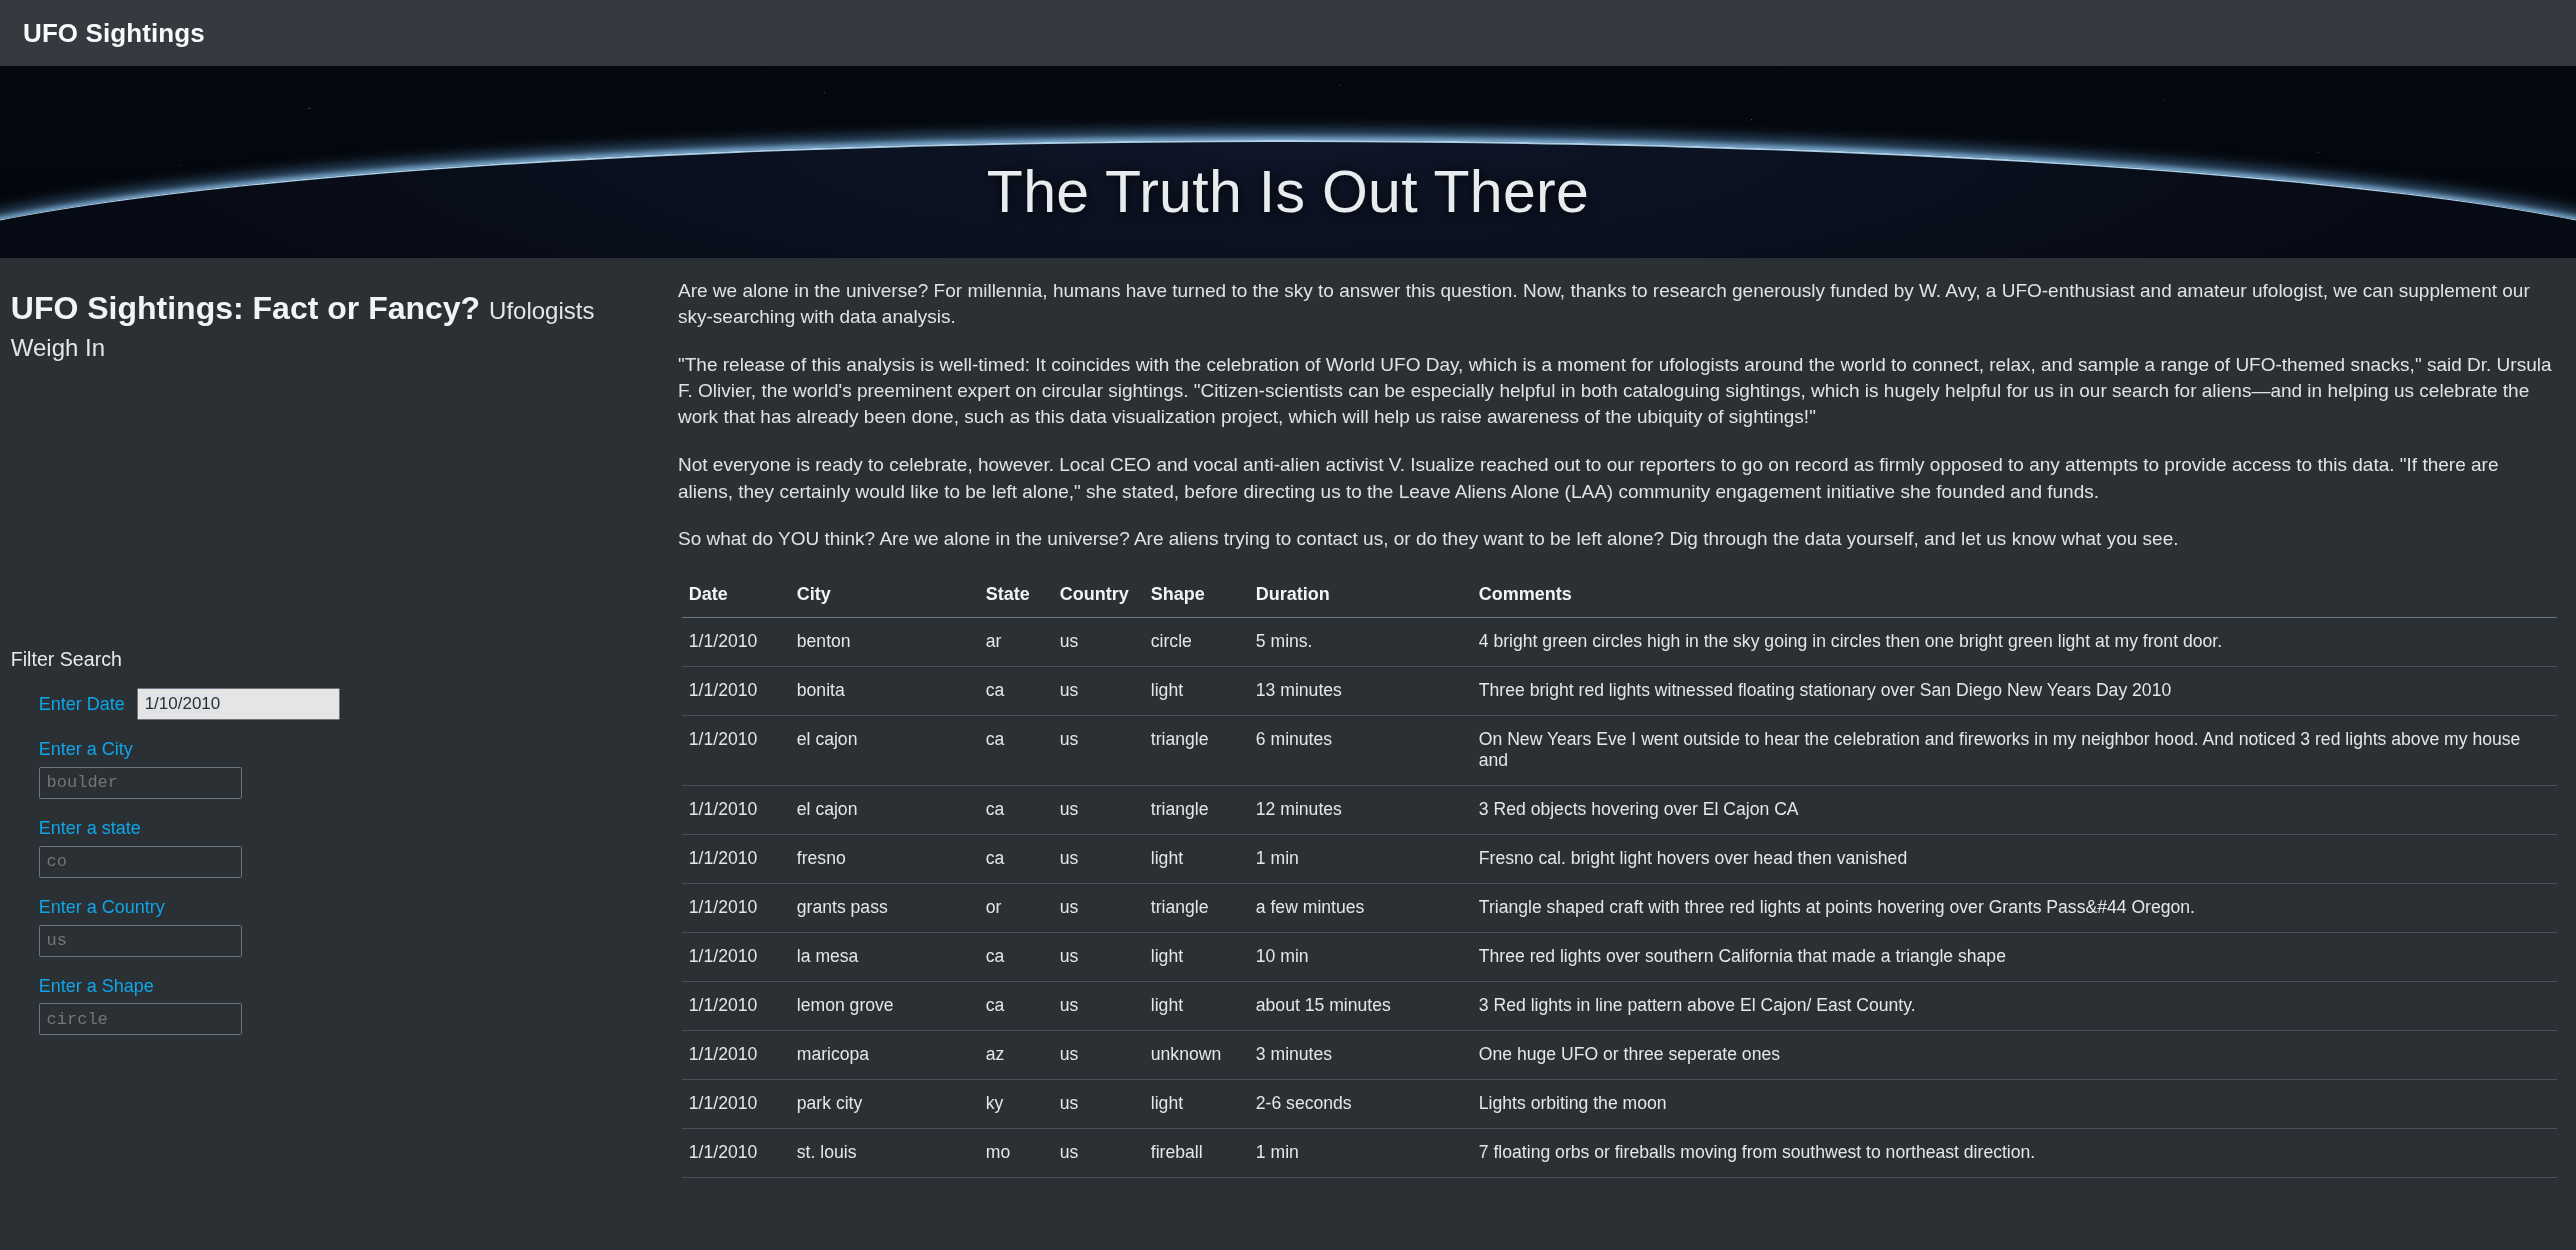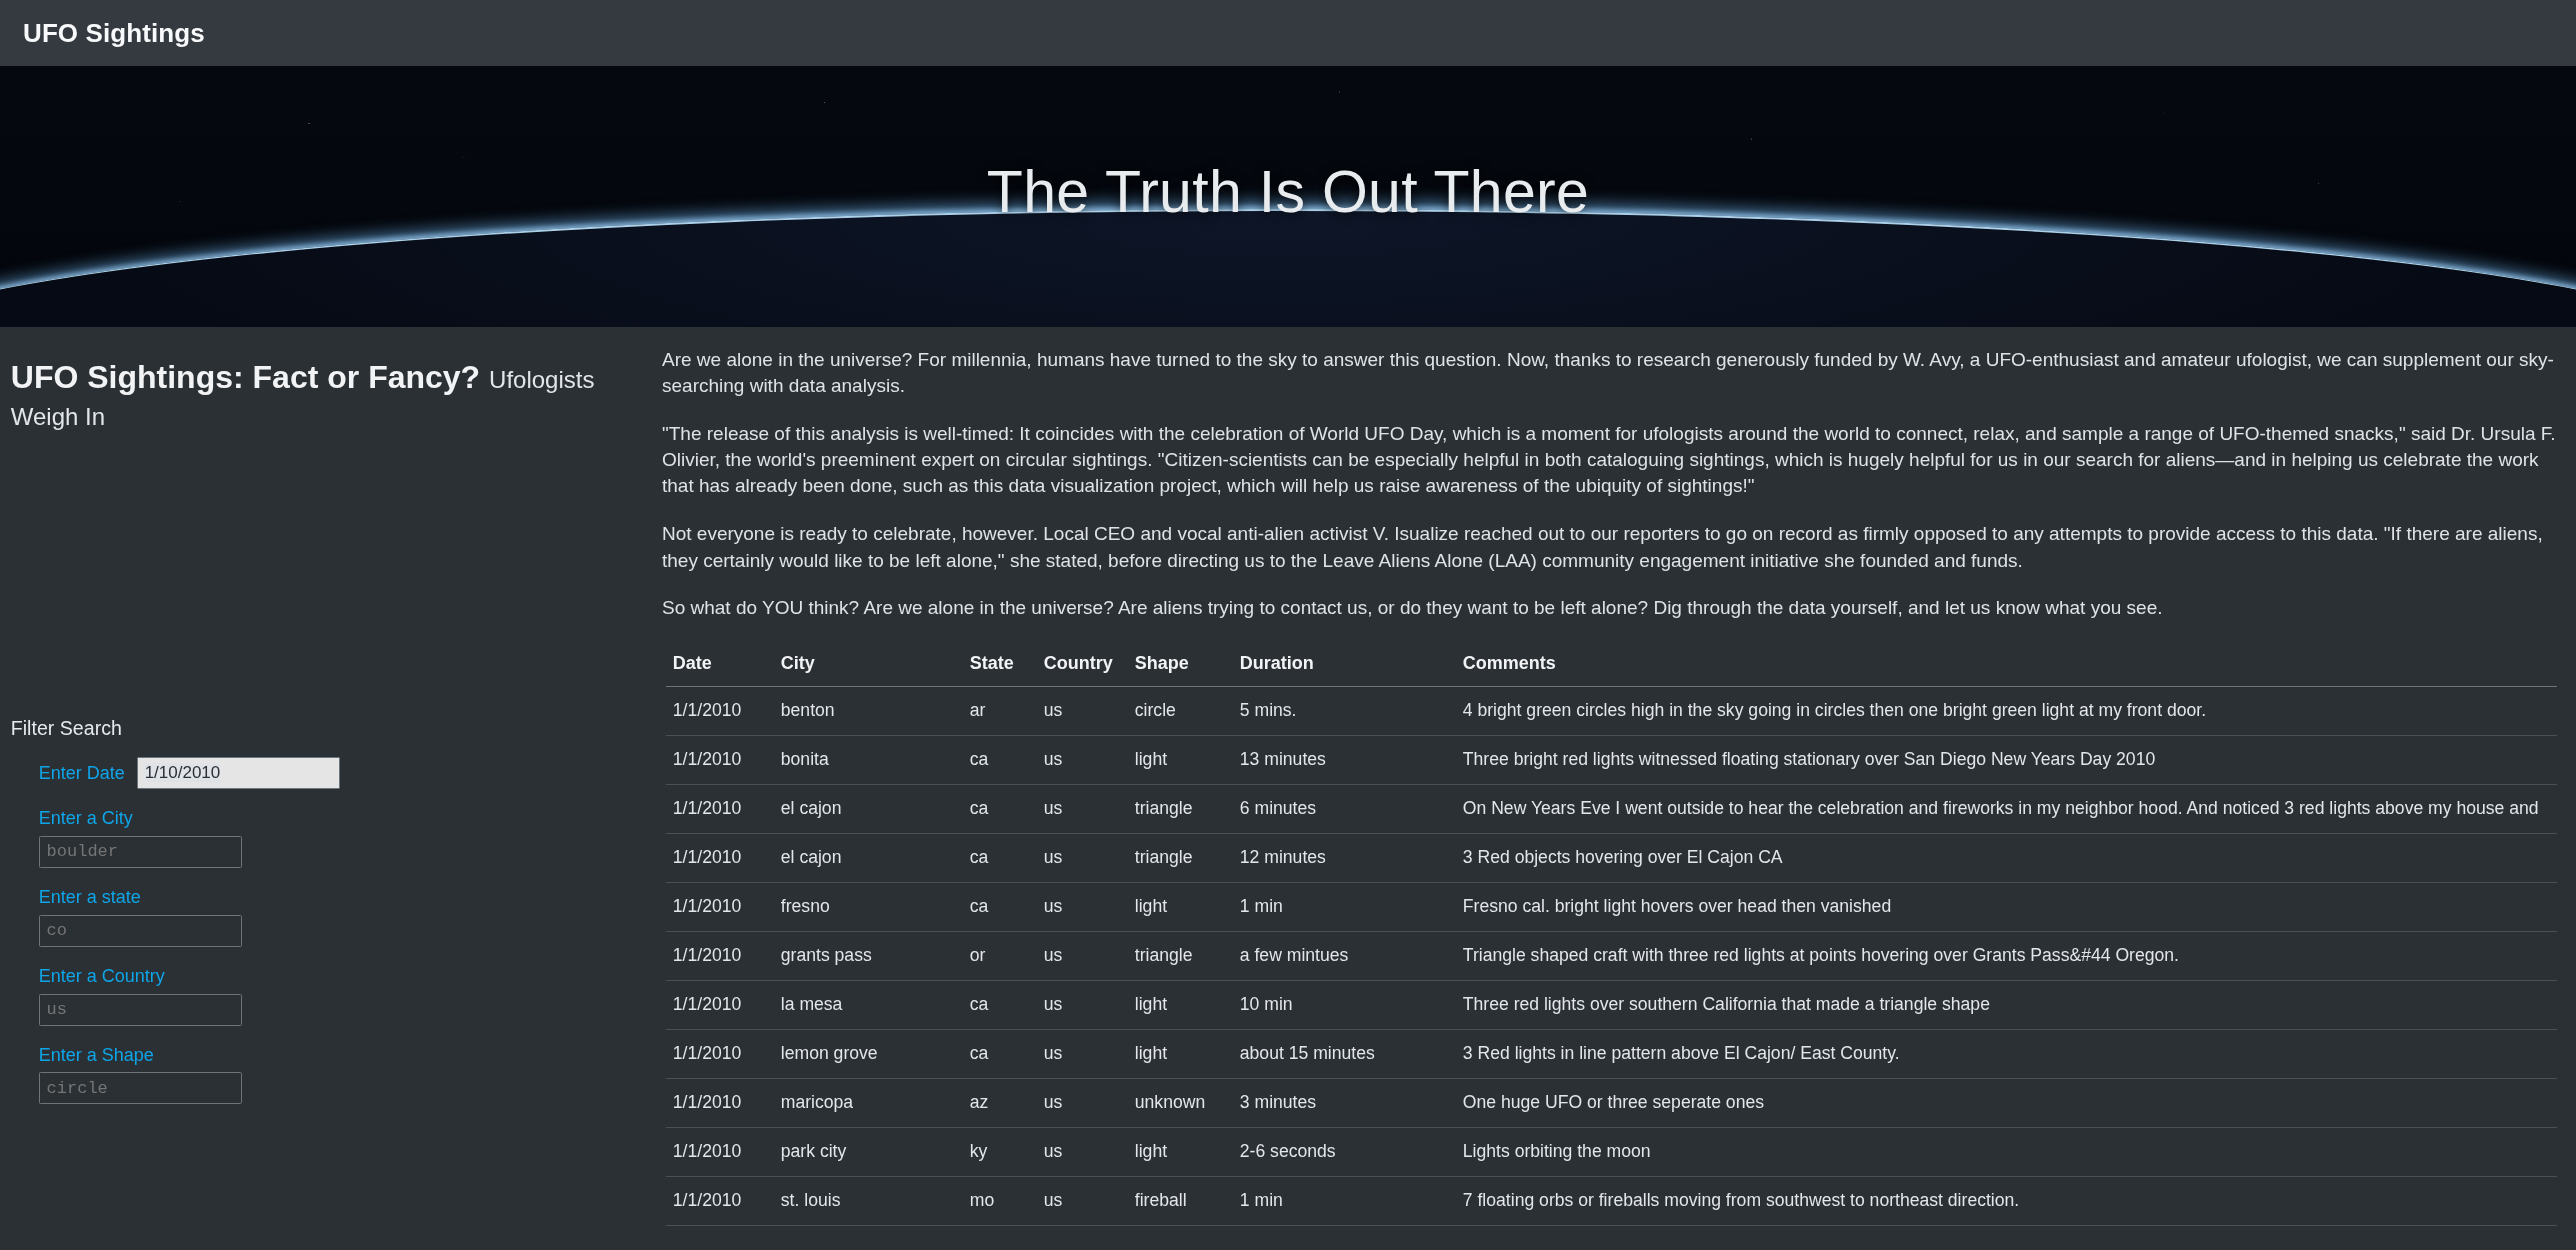"The Truth Is Out There" .hero { height: 261px -> 192px }
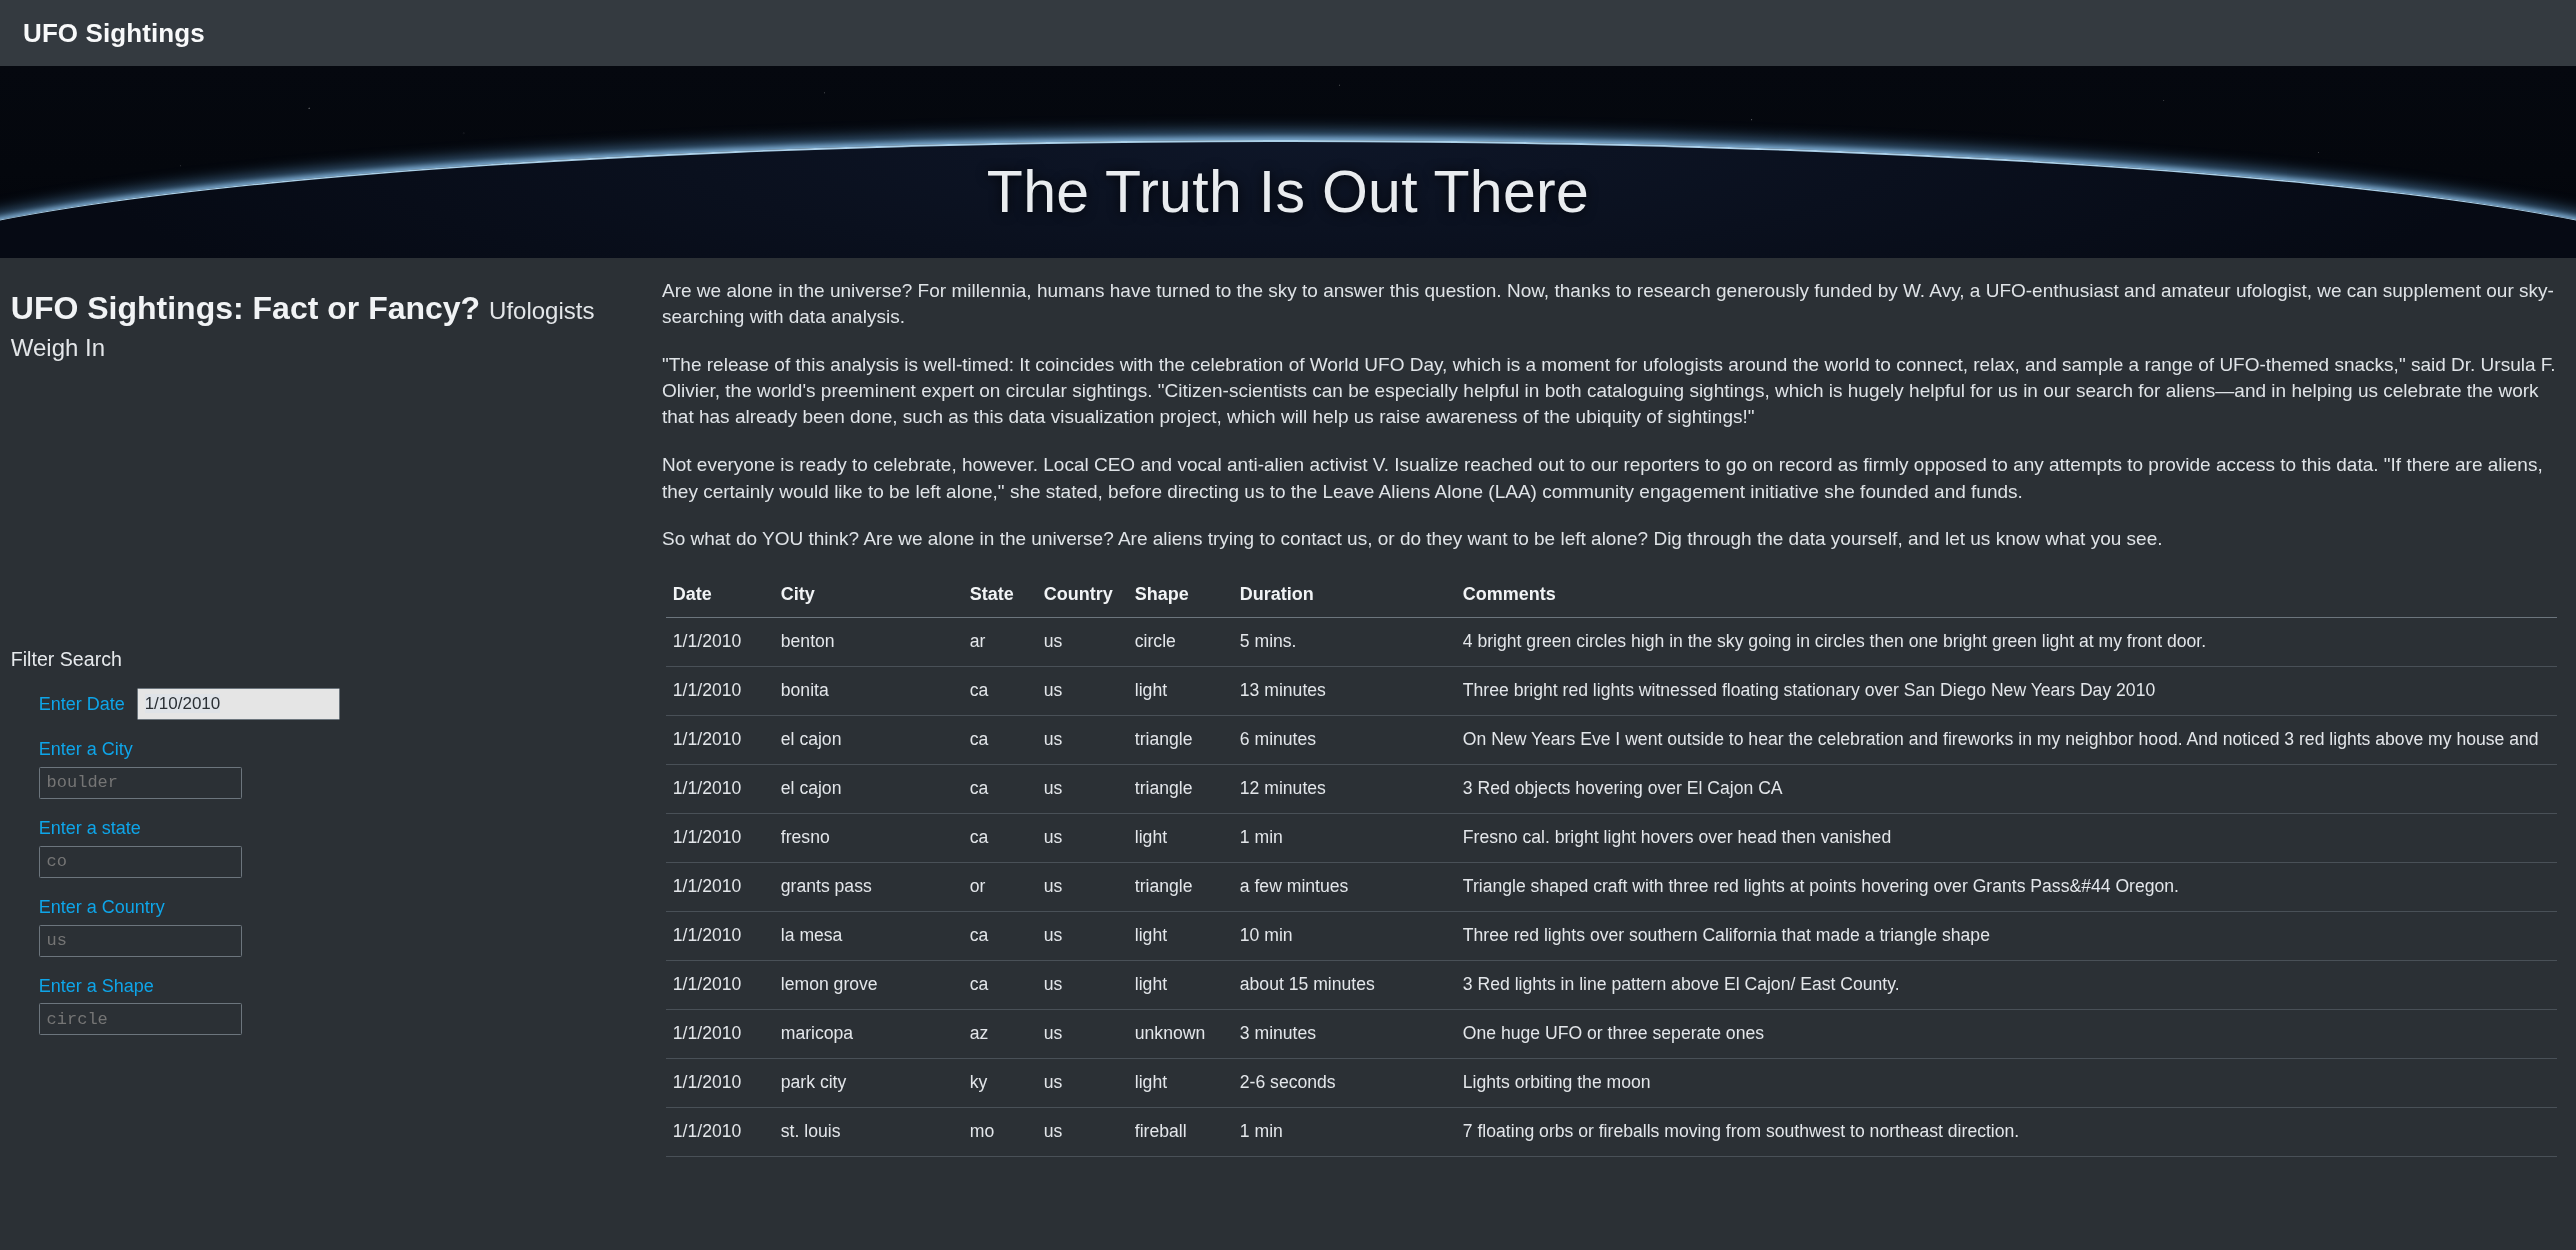"UFO Sightings: Fact or Fancy?" .page { gap: none -> 16px }
